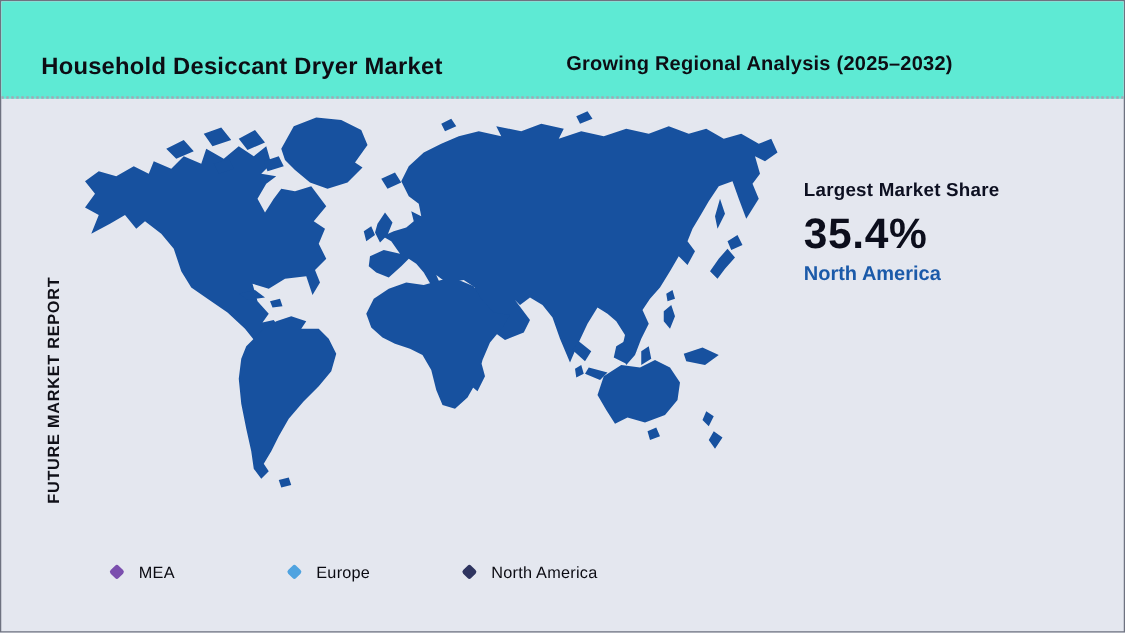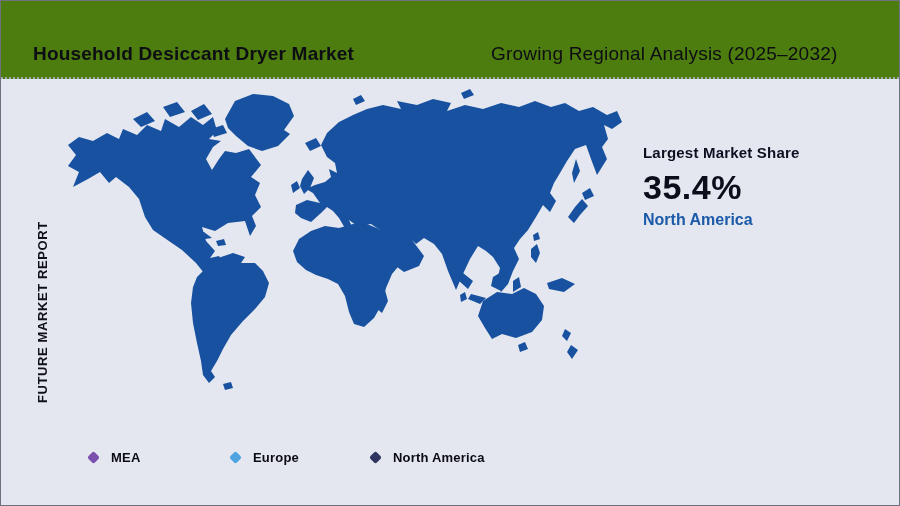"Household Desiccant Dryer Market" .header { background: #4d7c0f -> #5eead4 }
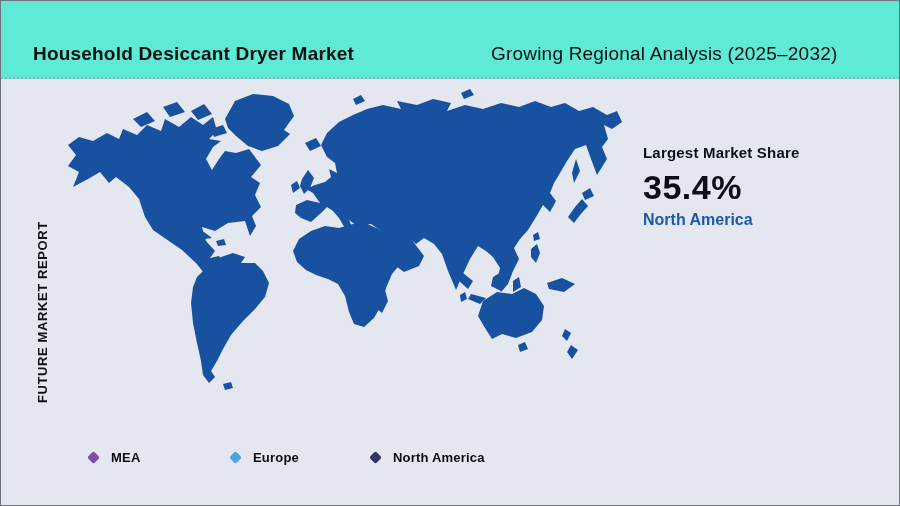"Growing Regional Analysis (2025–2032)" .title-right { font-size: 19px -> 16px; font-weight: normal -> bold; left: 490px -> 452px }
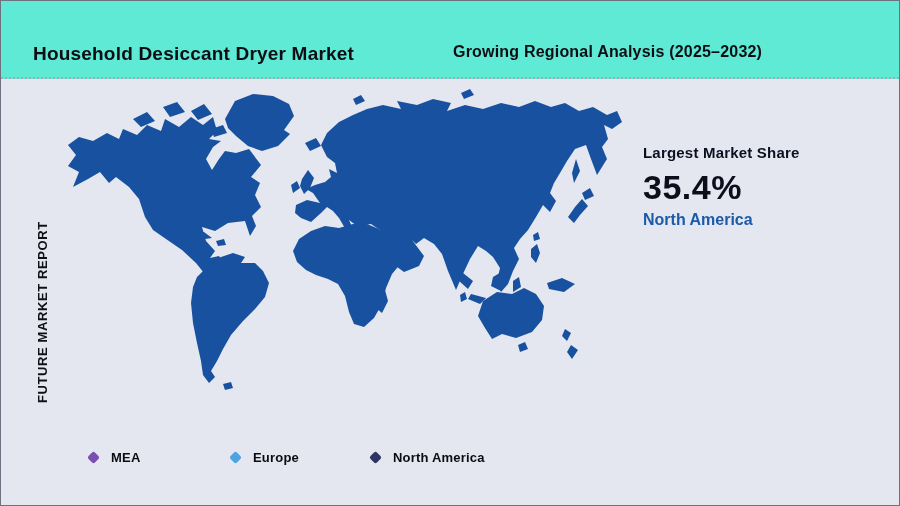"MEA" .legend-label { font-weight: bold -> normal }
